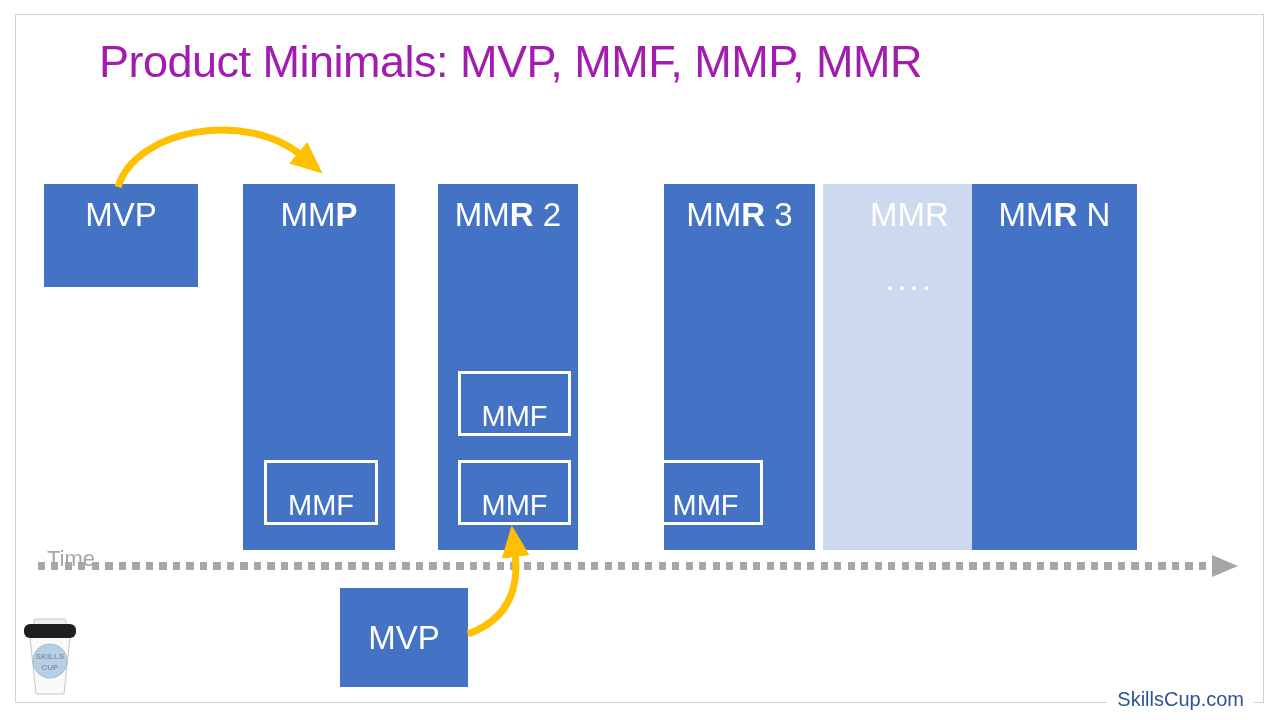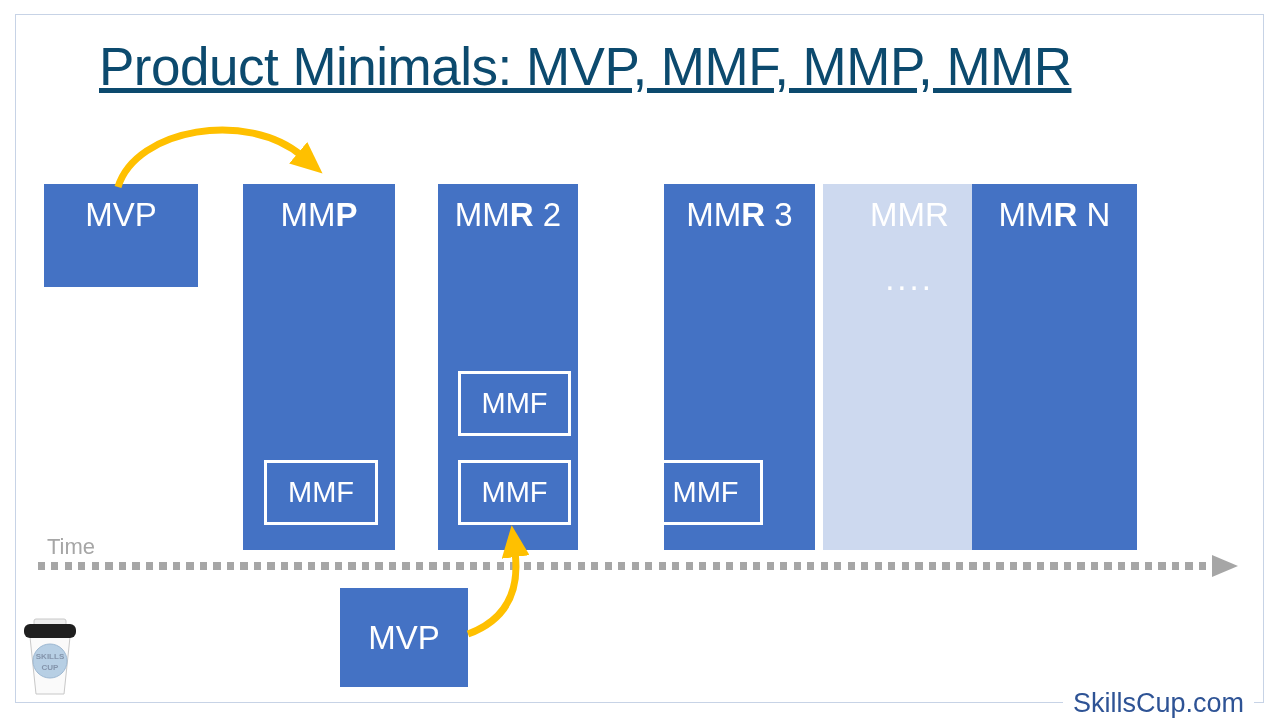"Product Minimals: MVP, MMF, MMP," .title { color: #0c4a6e -> #a21caf; font-size: 53px -> 45px; text-decoration: underline -> none }
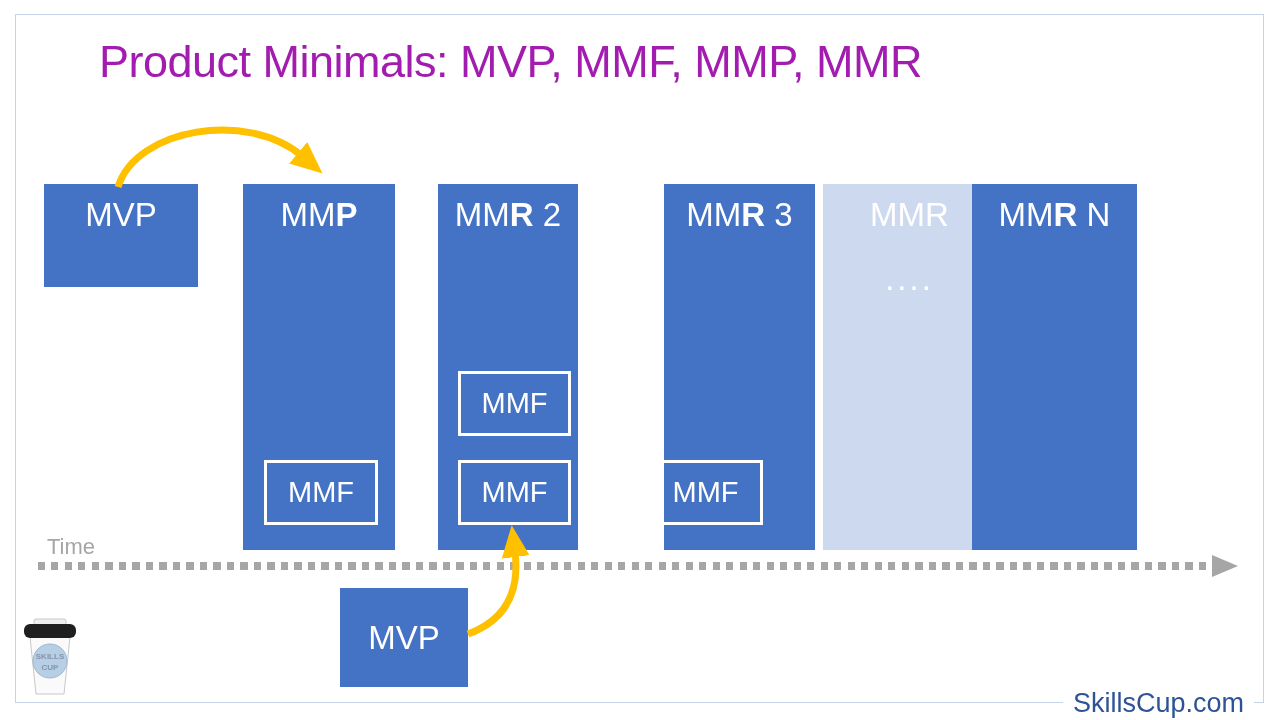"MMF" .mmf { align-items: center -> flex-end }
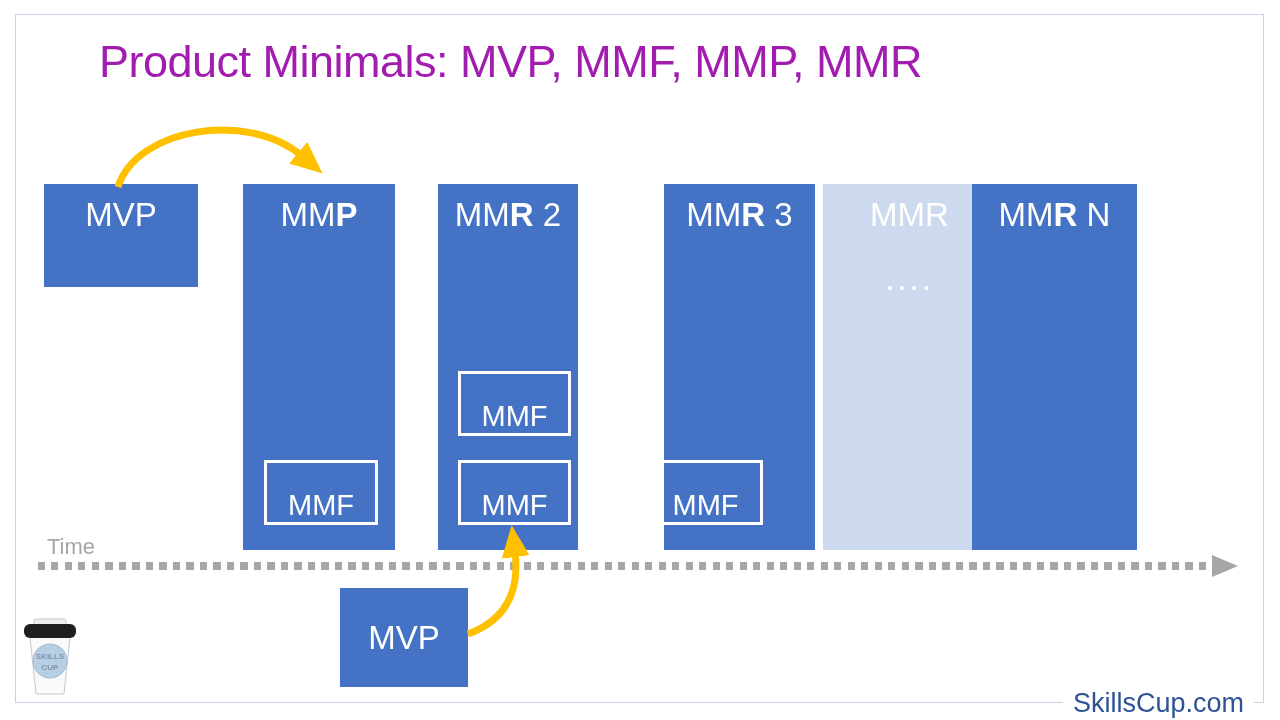"Time" .time-label { top: 534px -> 546px }
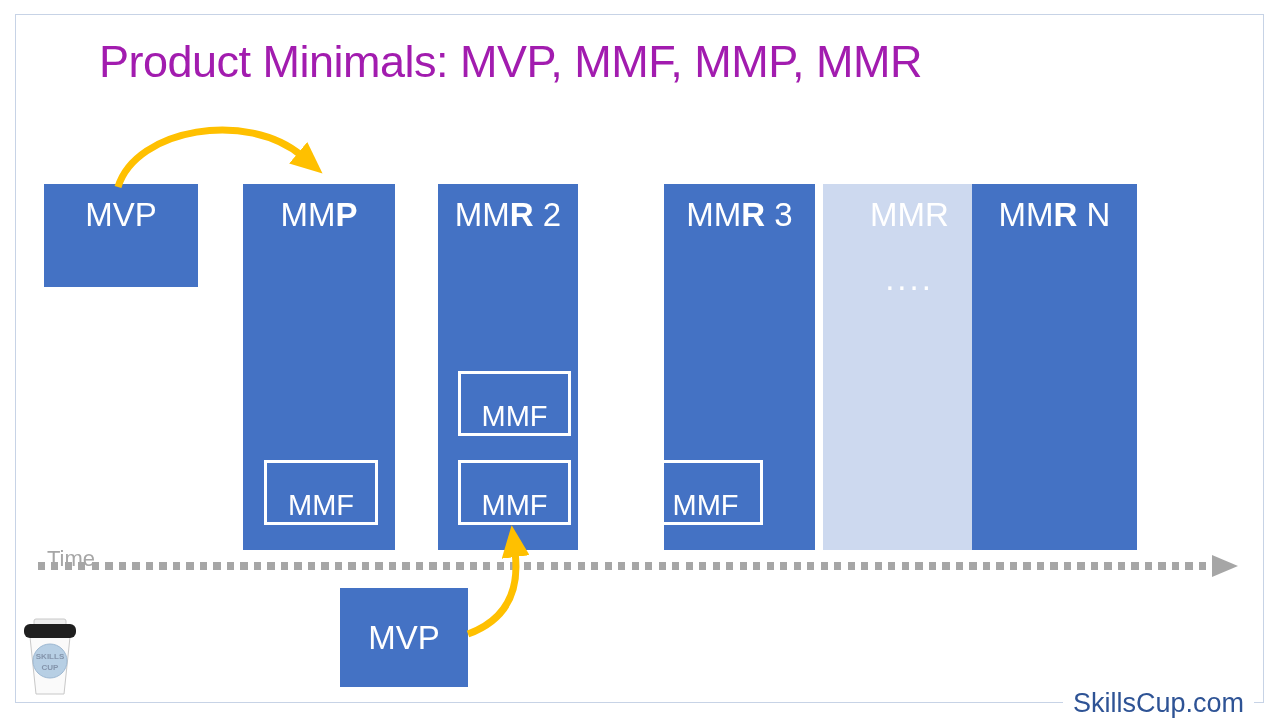"SkillsCup.com" .footer-link { font-size: 27px -> 20px }
